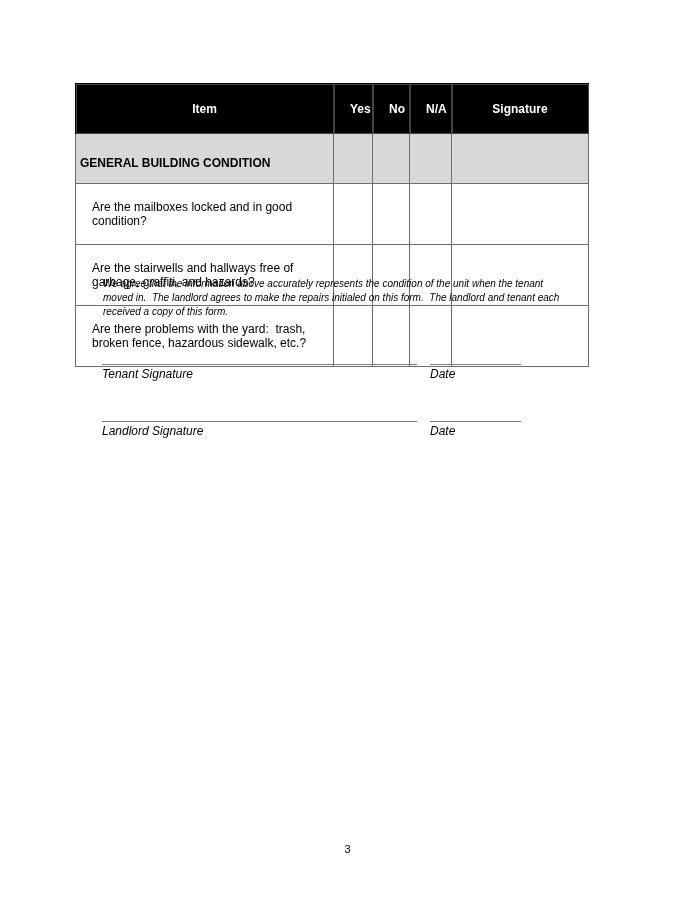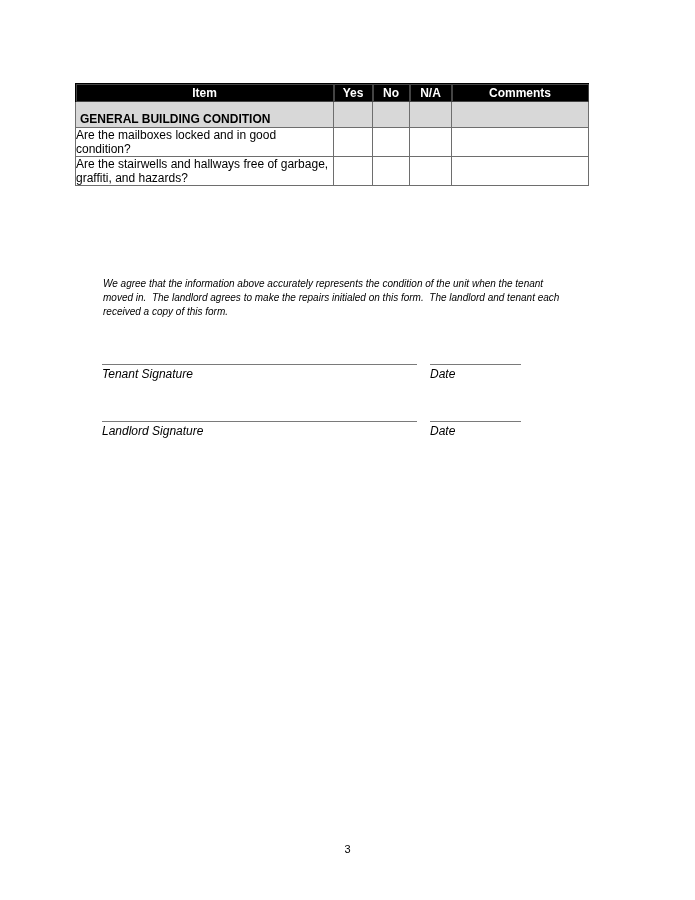"Item" table.checklist th, table.checklist td { padding: 0 -> 16px }
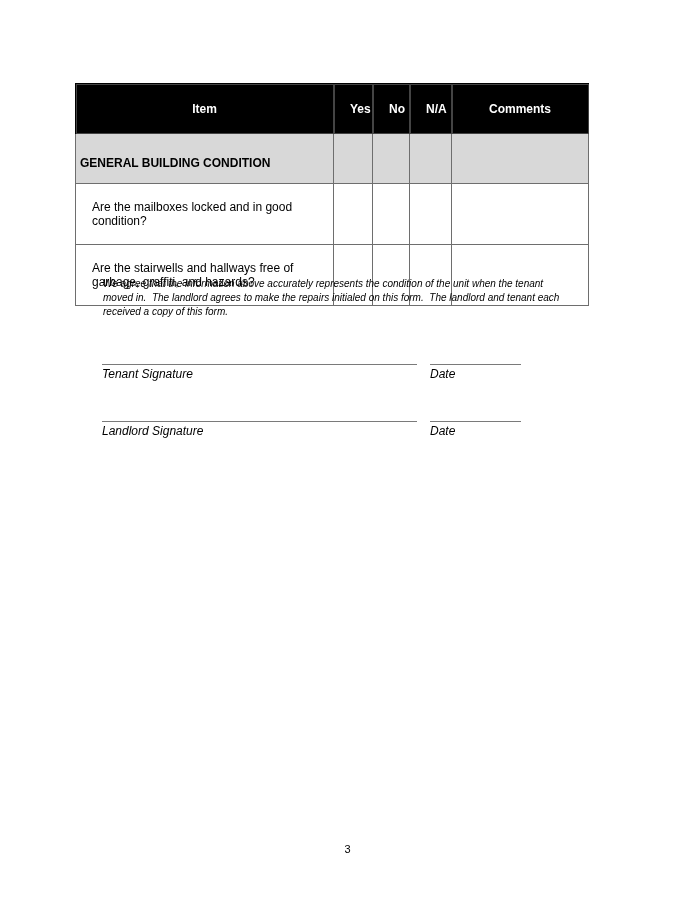"Comments" th { text: Comments -> Signature }
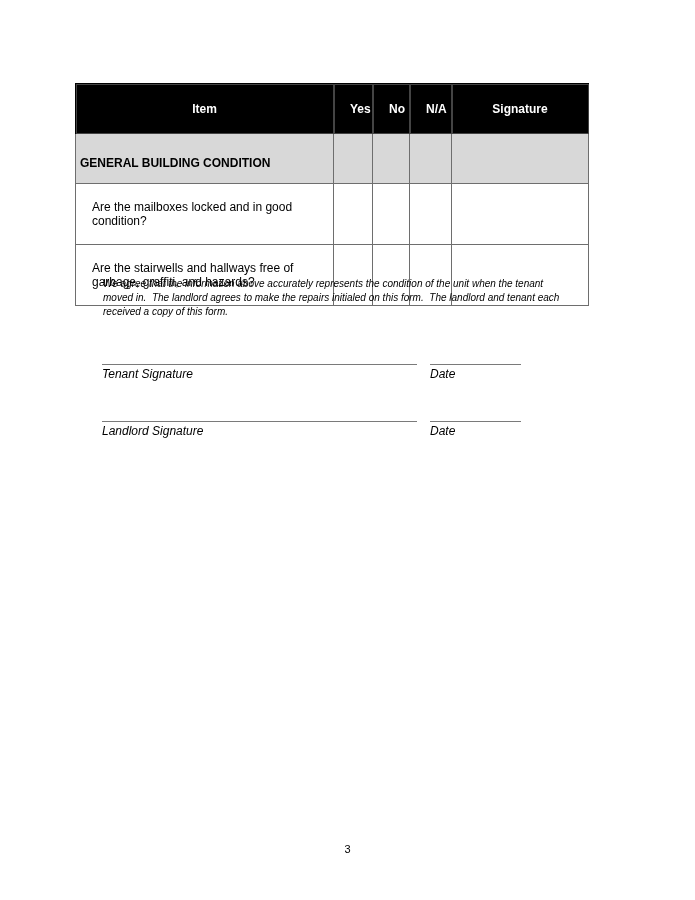"Are there problems with the" tr.row-double { html: none -> <tr> <td>Are there problems with the yard: trash, broken fence, hazardous sidewalk, etc.?</td> <td></td> <td></td> <td></td> <td></td> </tr> }
